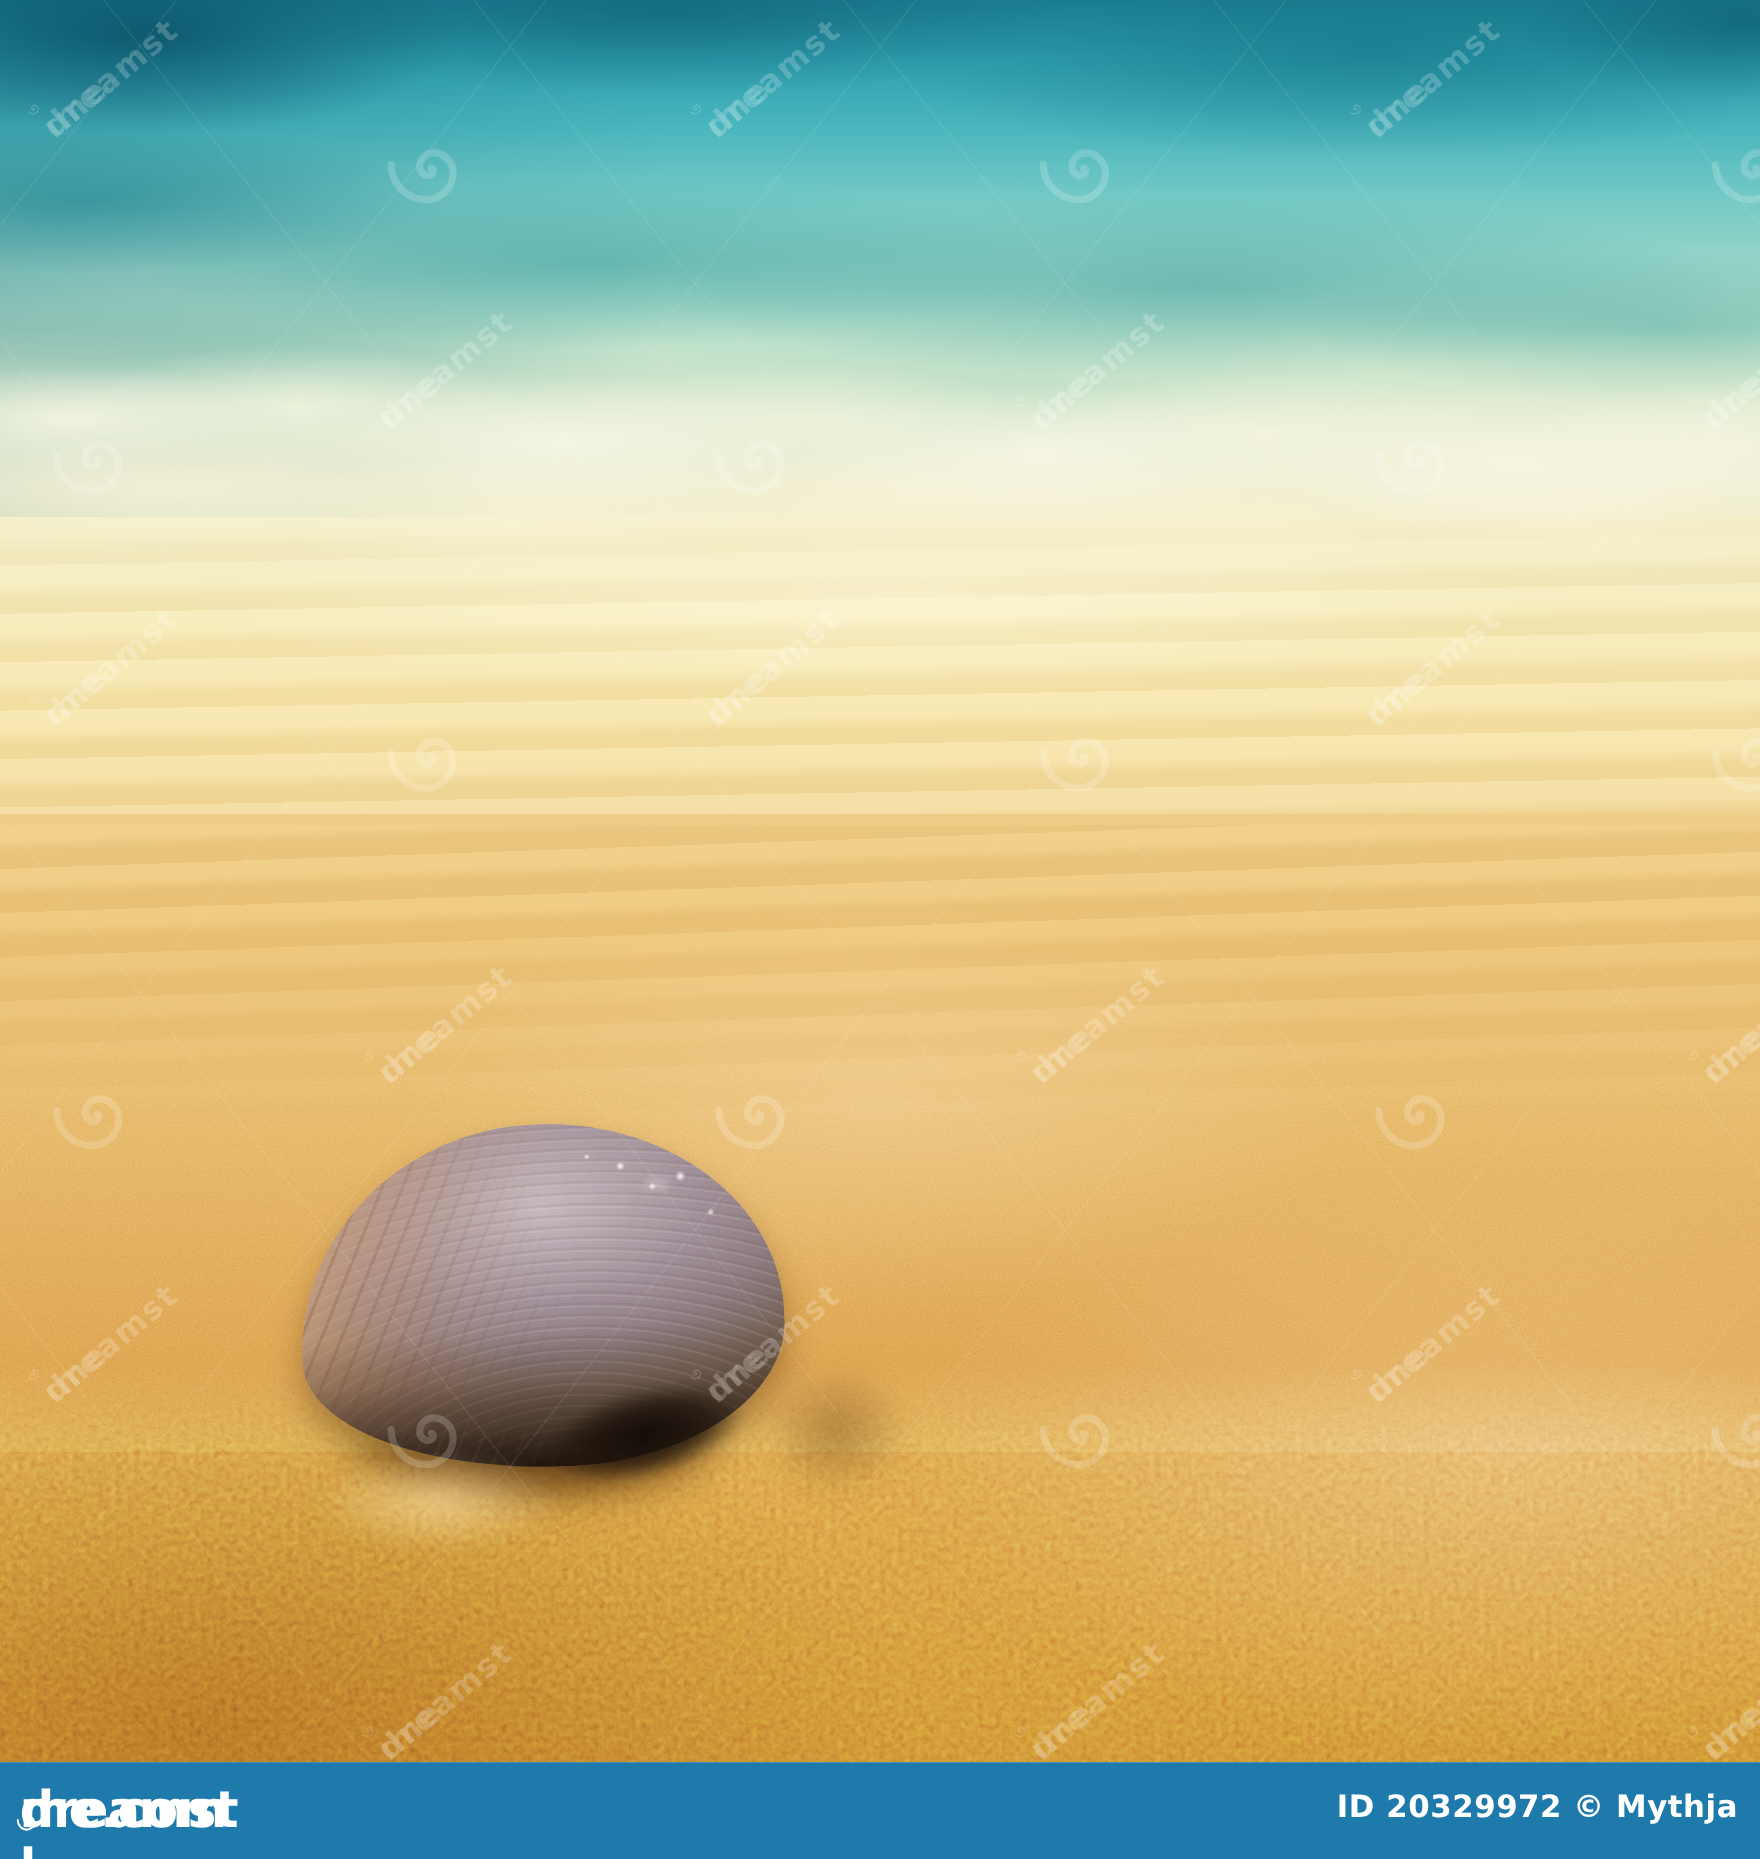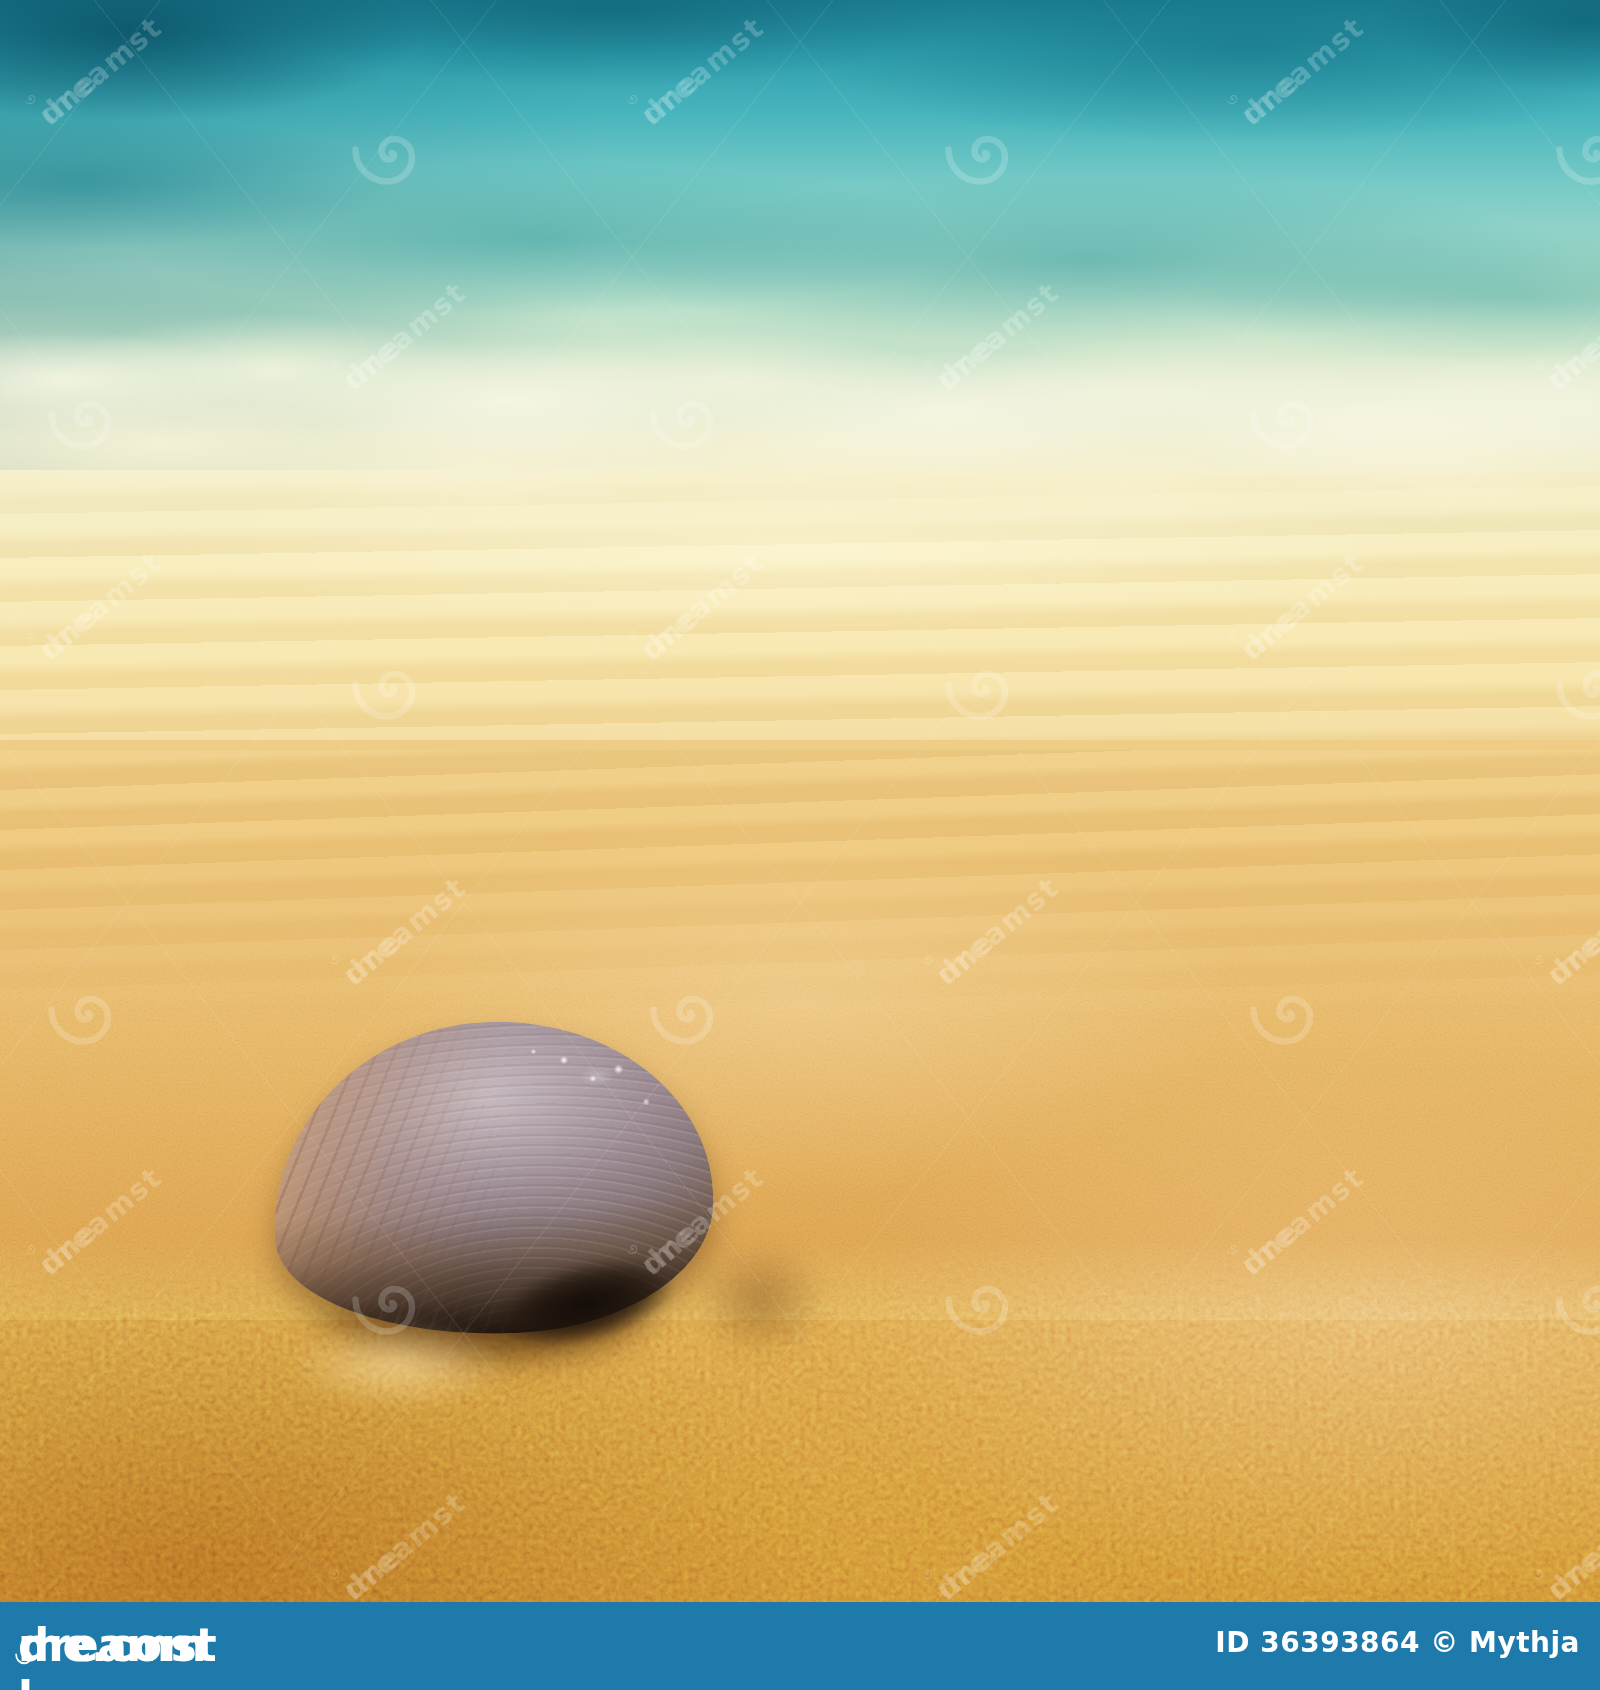"ID 36393864 © Mythja" div.credit { text: 36393864 -> 20329972 }
